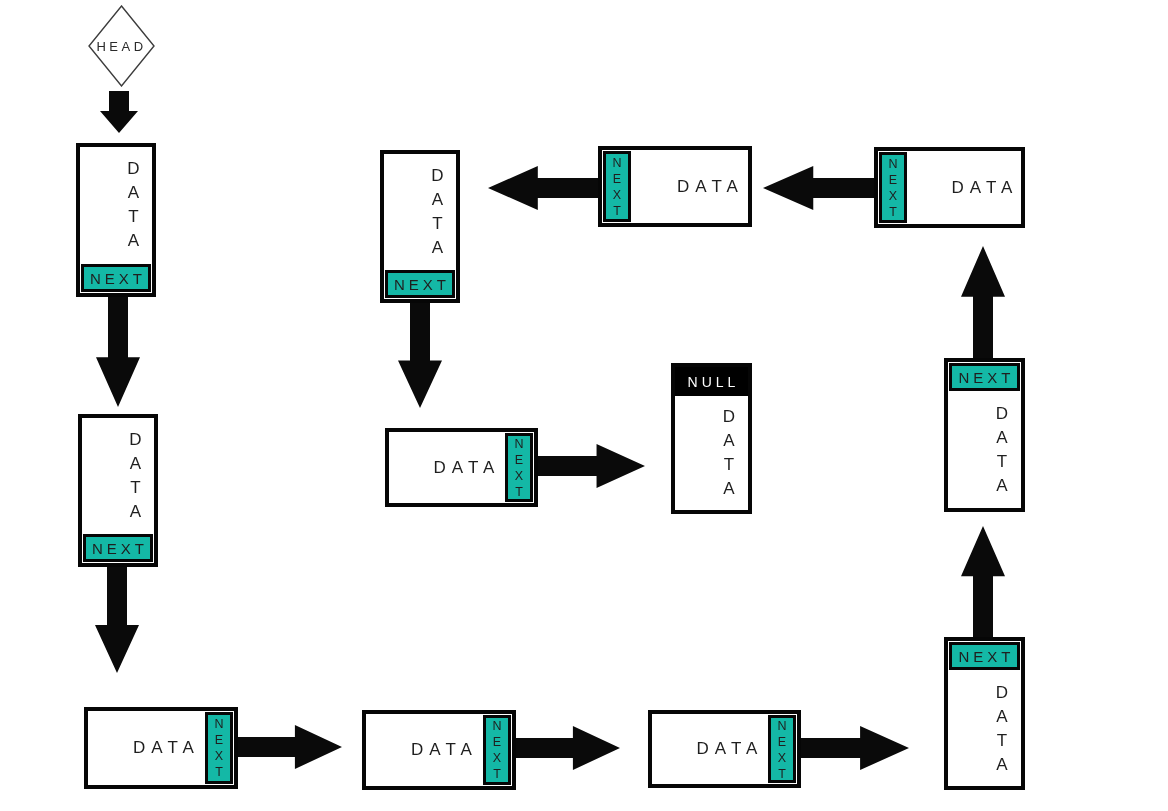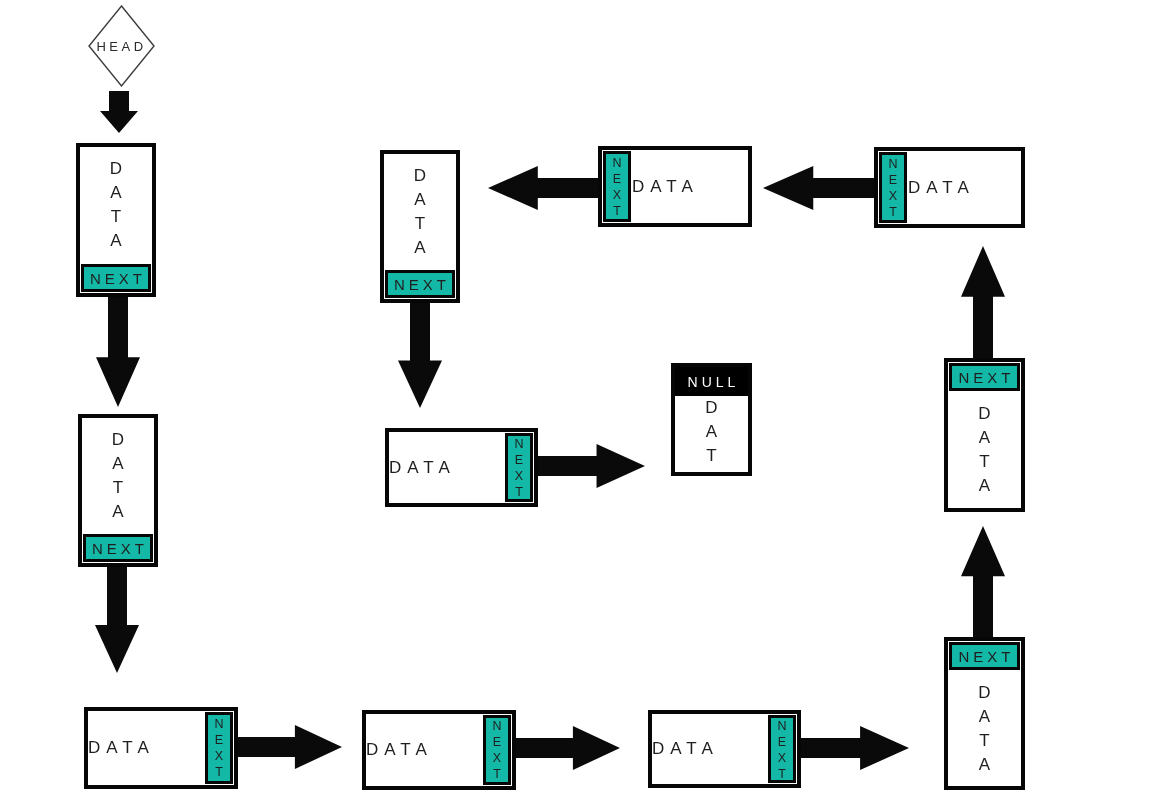"DATA" .cell-data { justify-content: none -> center; margin-left: none -> 35px }
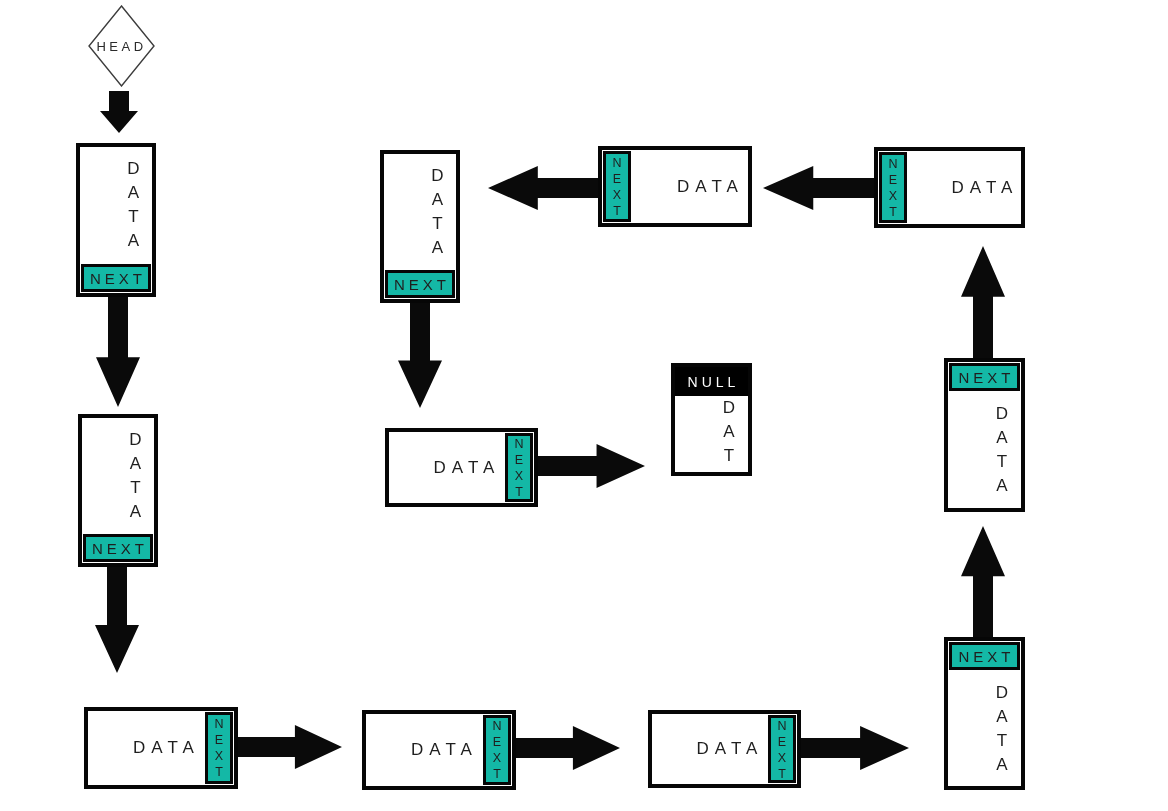"NULL" div.node { height: 113px -> 151px }
